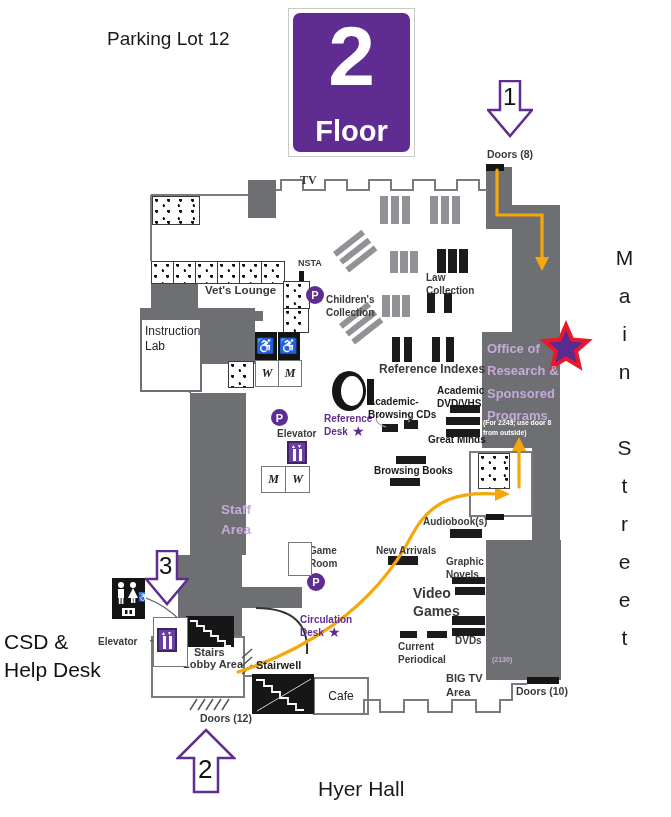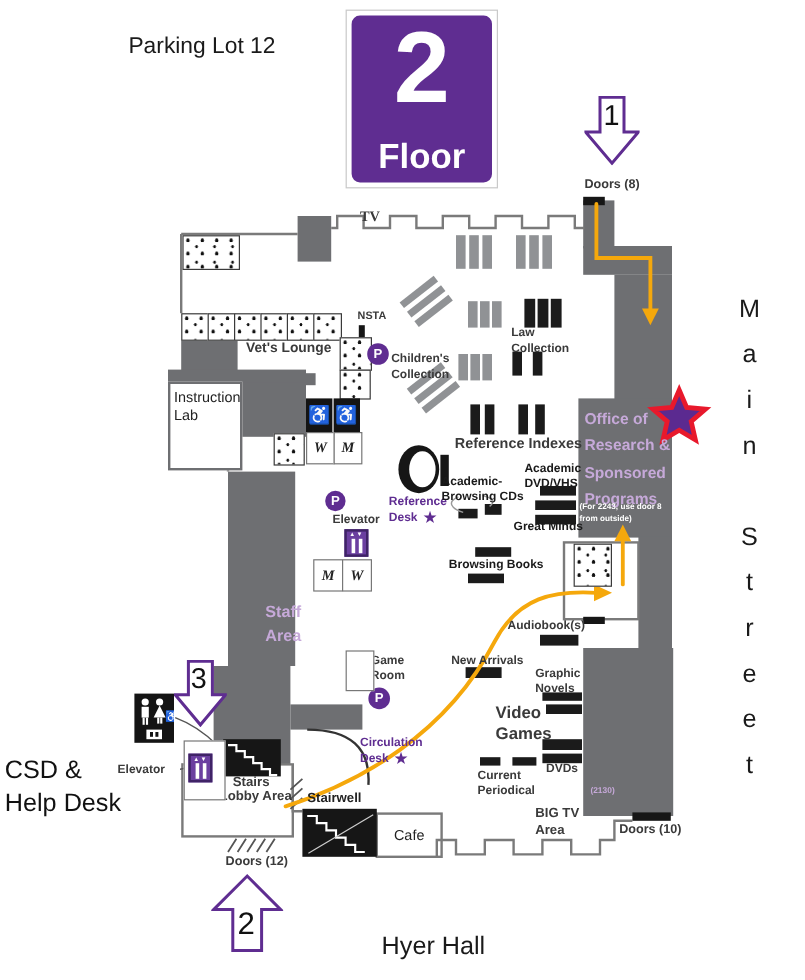"Doors (12)" div.lbl { left: 188px -> 200px }
